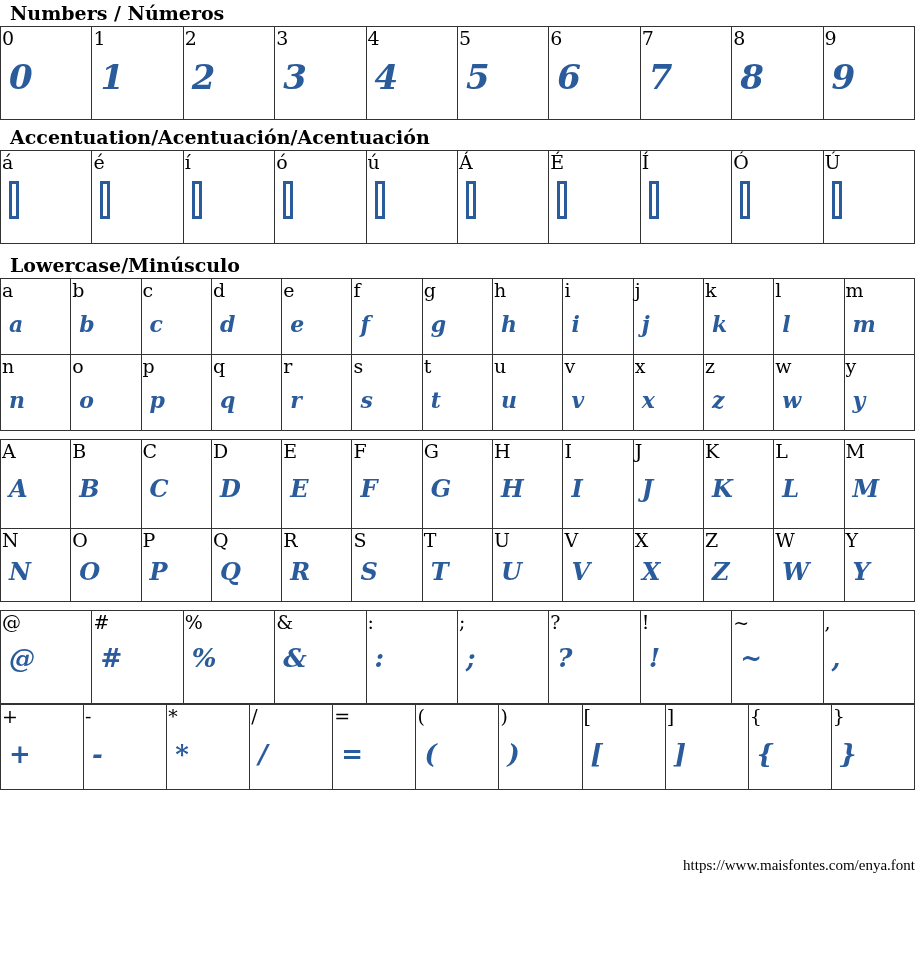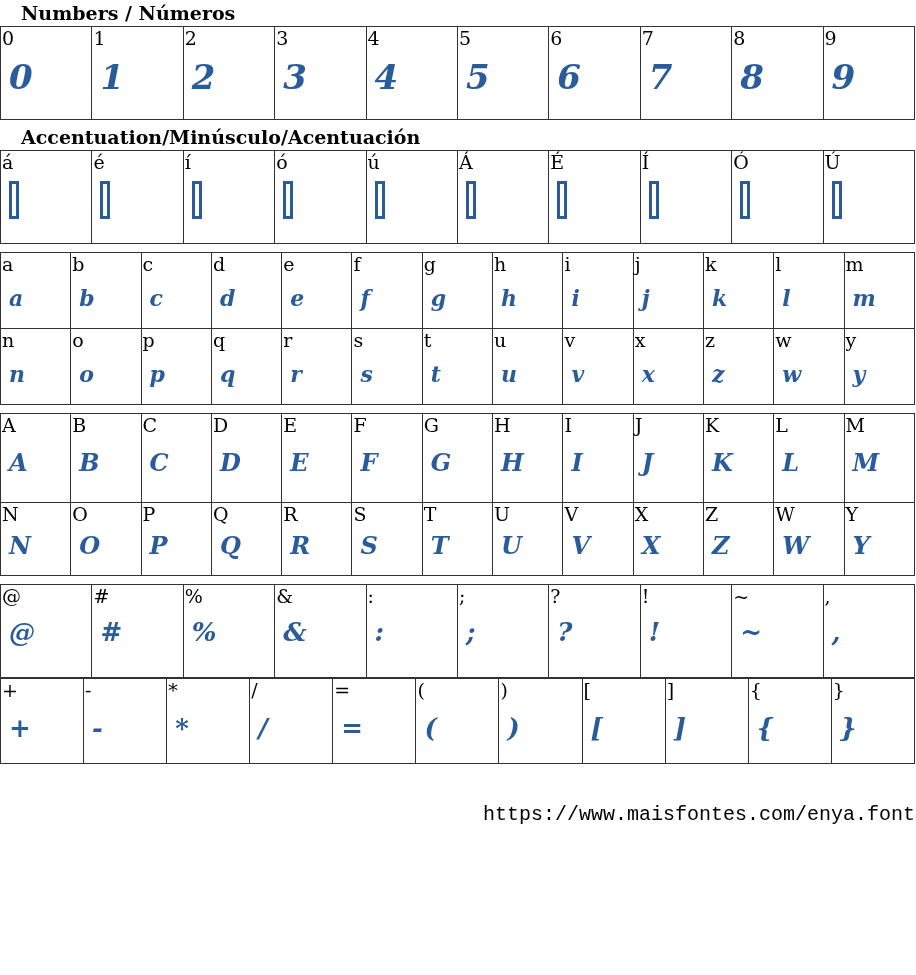"Numbers / Números" .section-title { padding: 0 0 0 21px -> 0 0 0 10px }
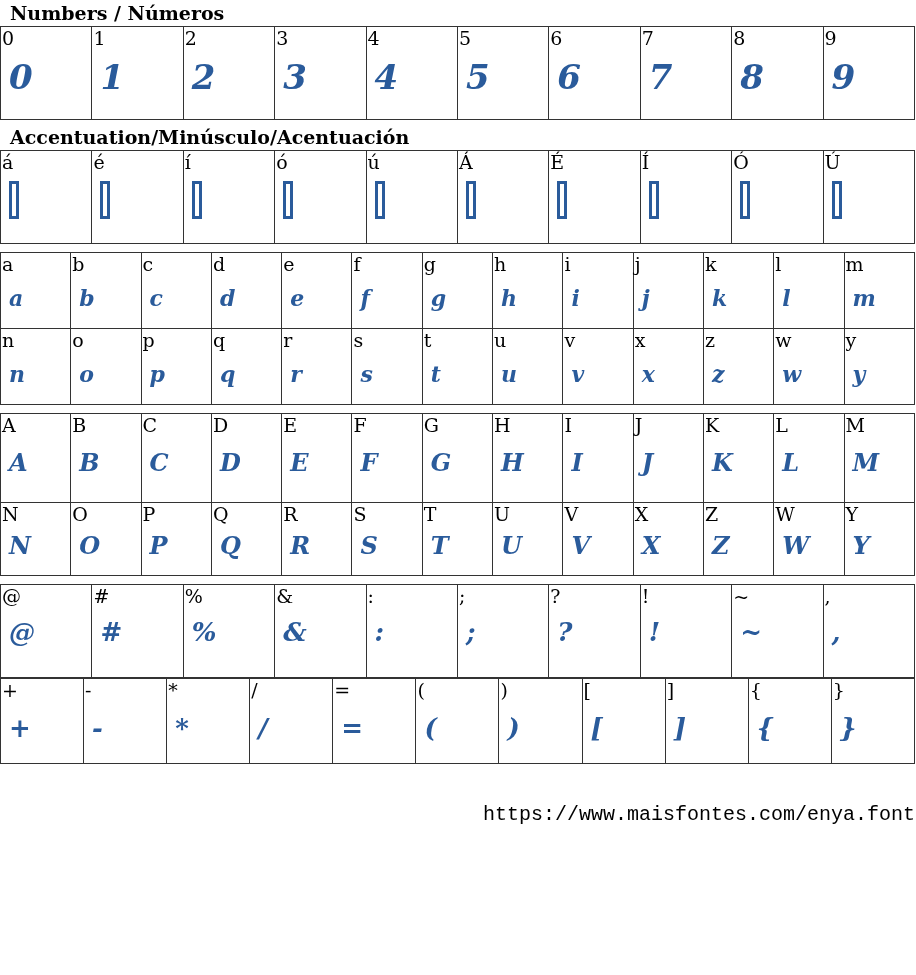"Accentuation/Minúsculo/Acentuación" h2.section-title { text: Accentuation/Minúsculo/Acentuación -> Accentuation/Acentuación/Acentuación }
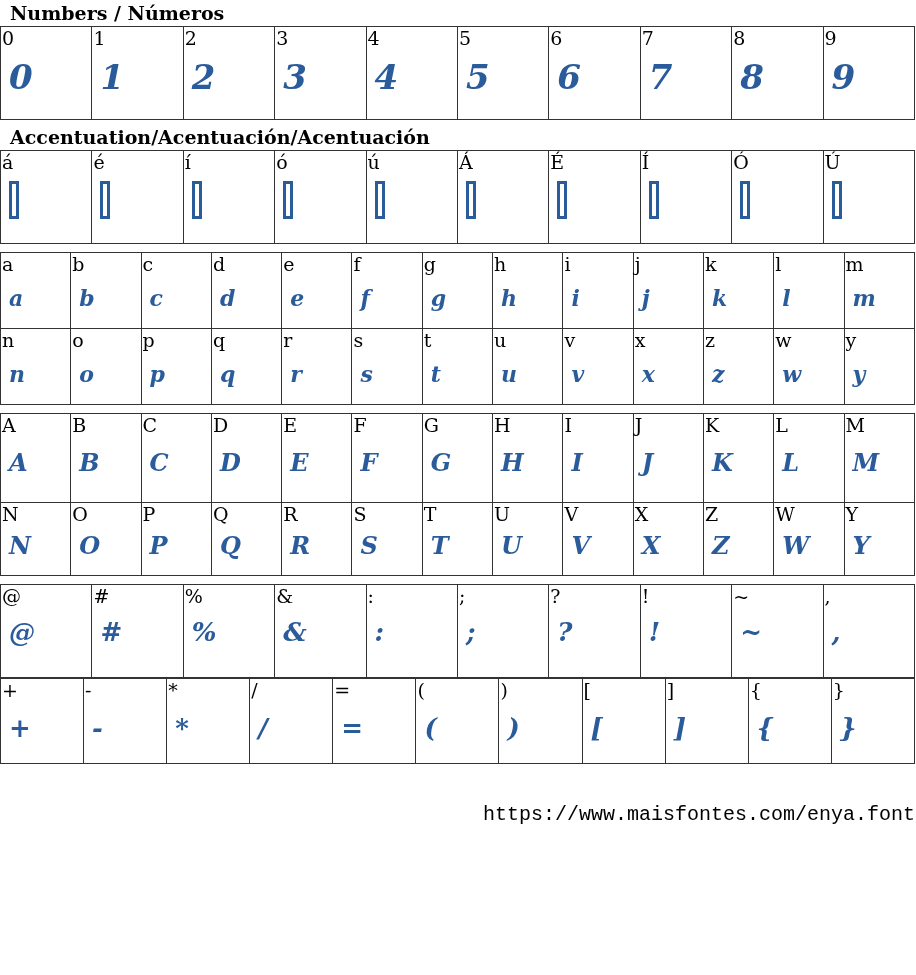"Lowercase/Minúsculo" h2.section-title { html: none -> <h2>Lowercase/Minúsculo</h2> }
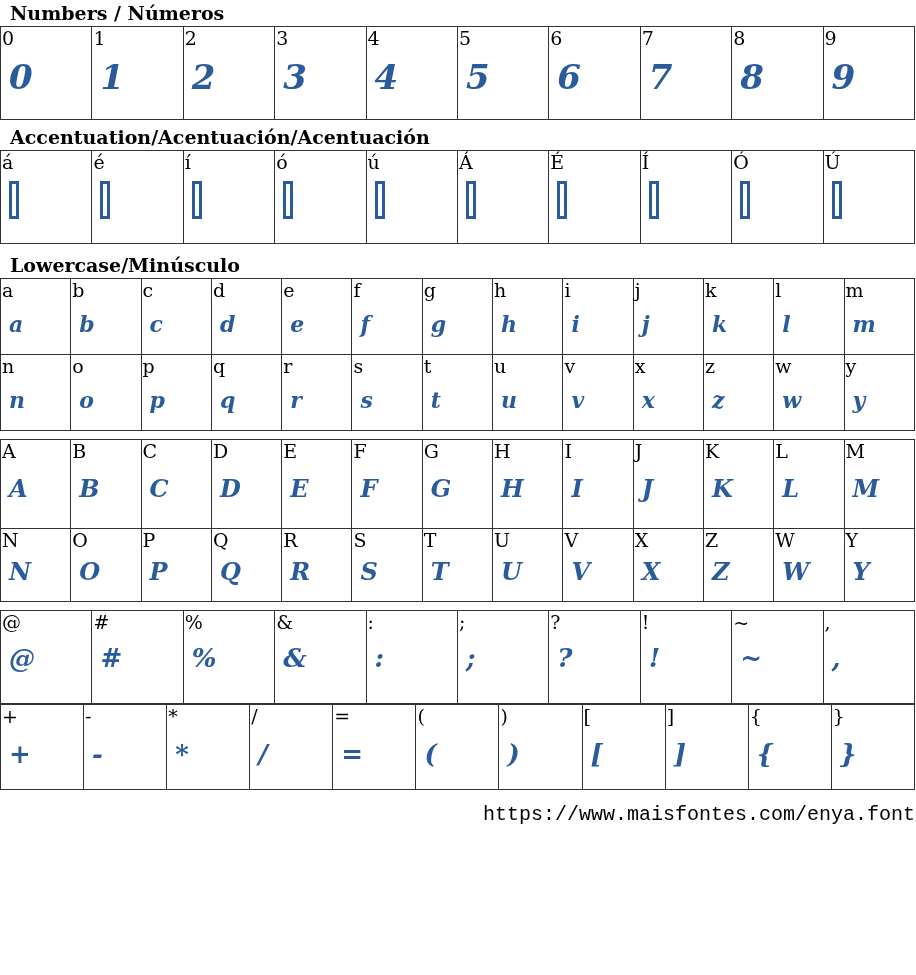"https://www.maisfontes.com/enya.font" .footer { font-family: Liberation Mono, monospace -> Liberation Serif, serif; font-size: 20px -> 15px; top: 804px -> 854px }
